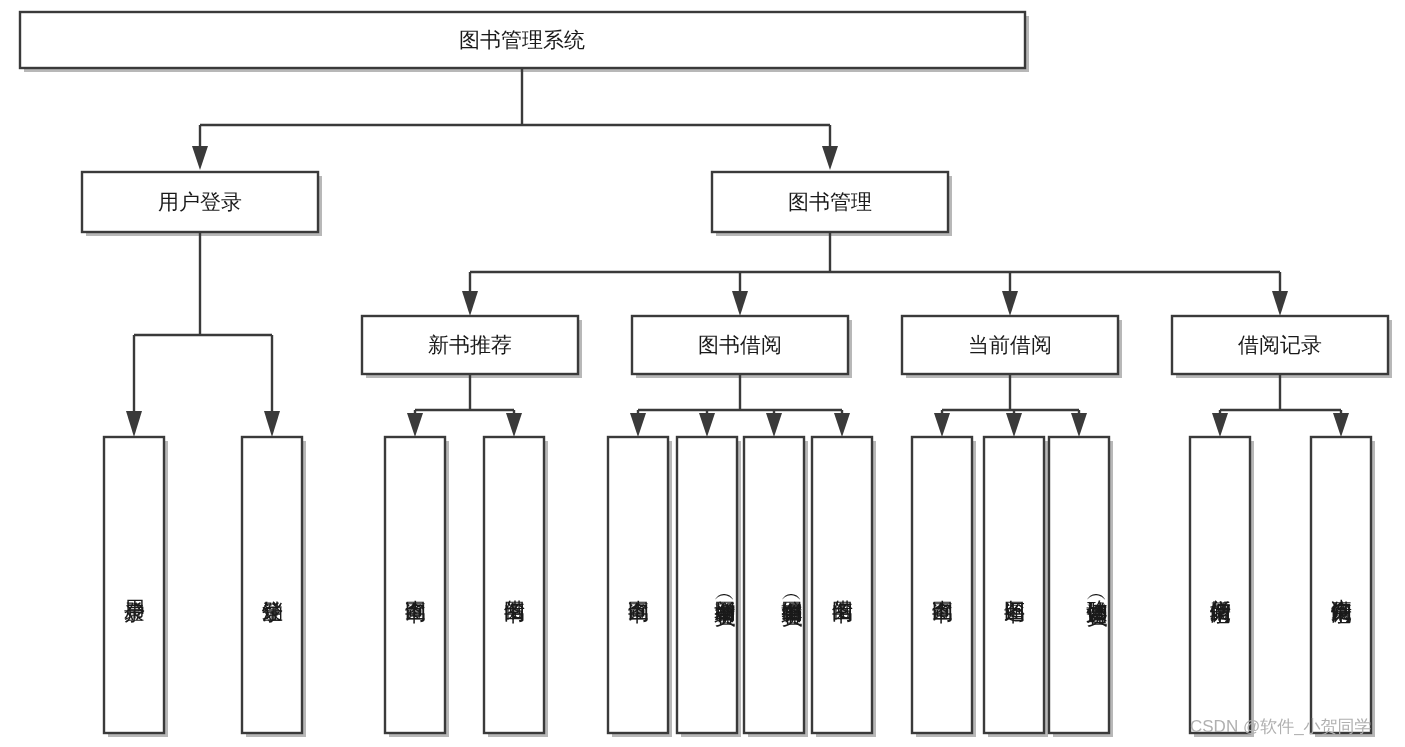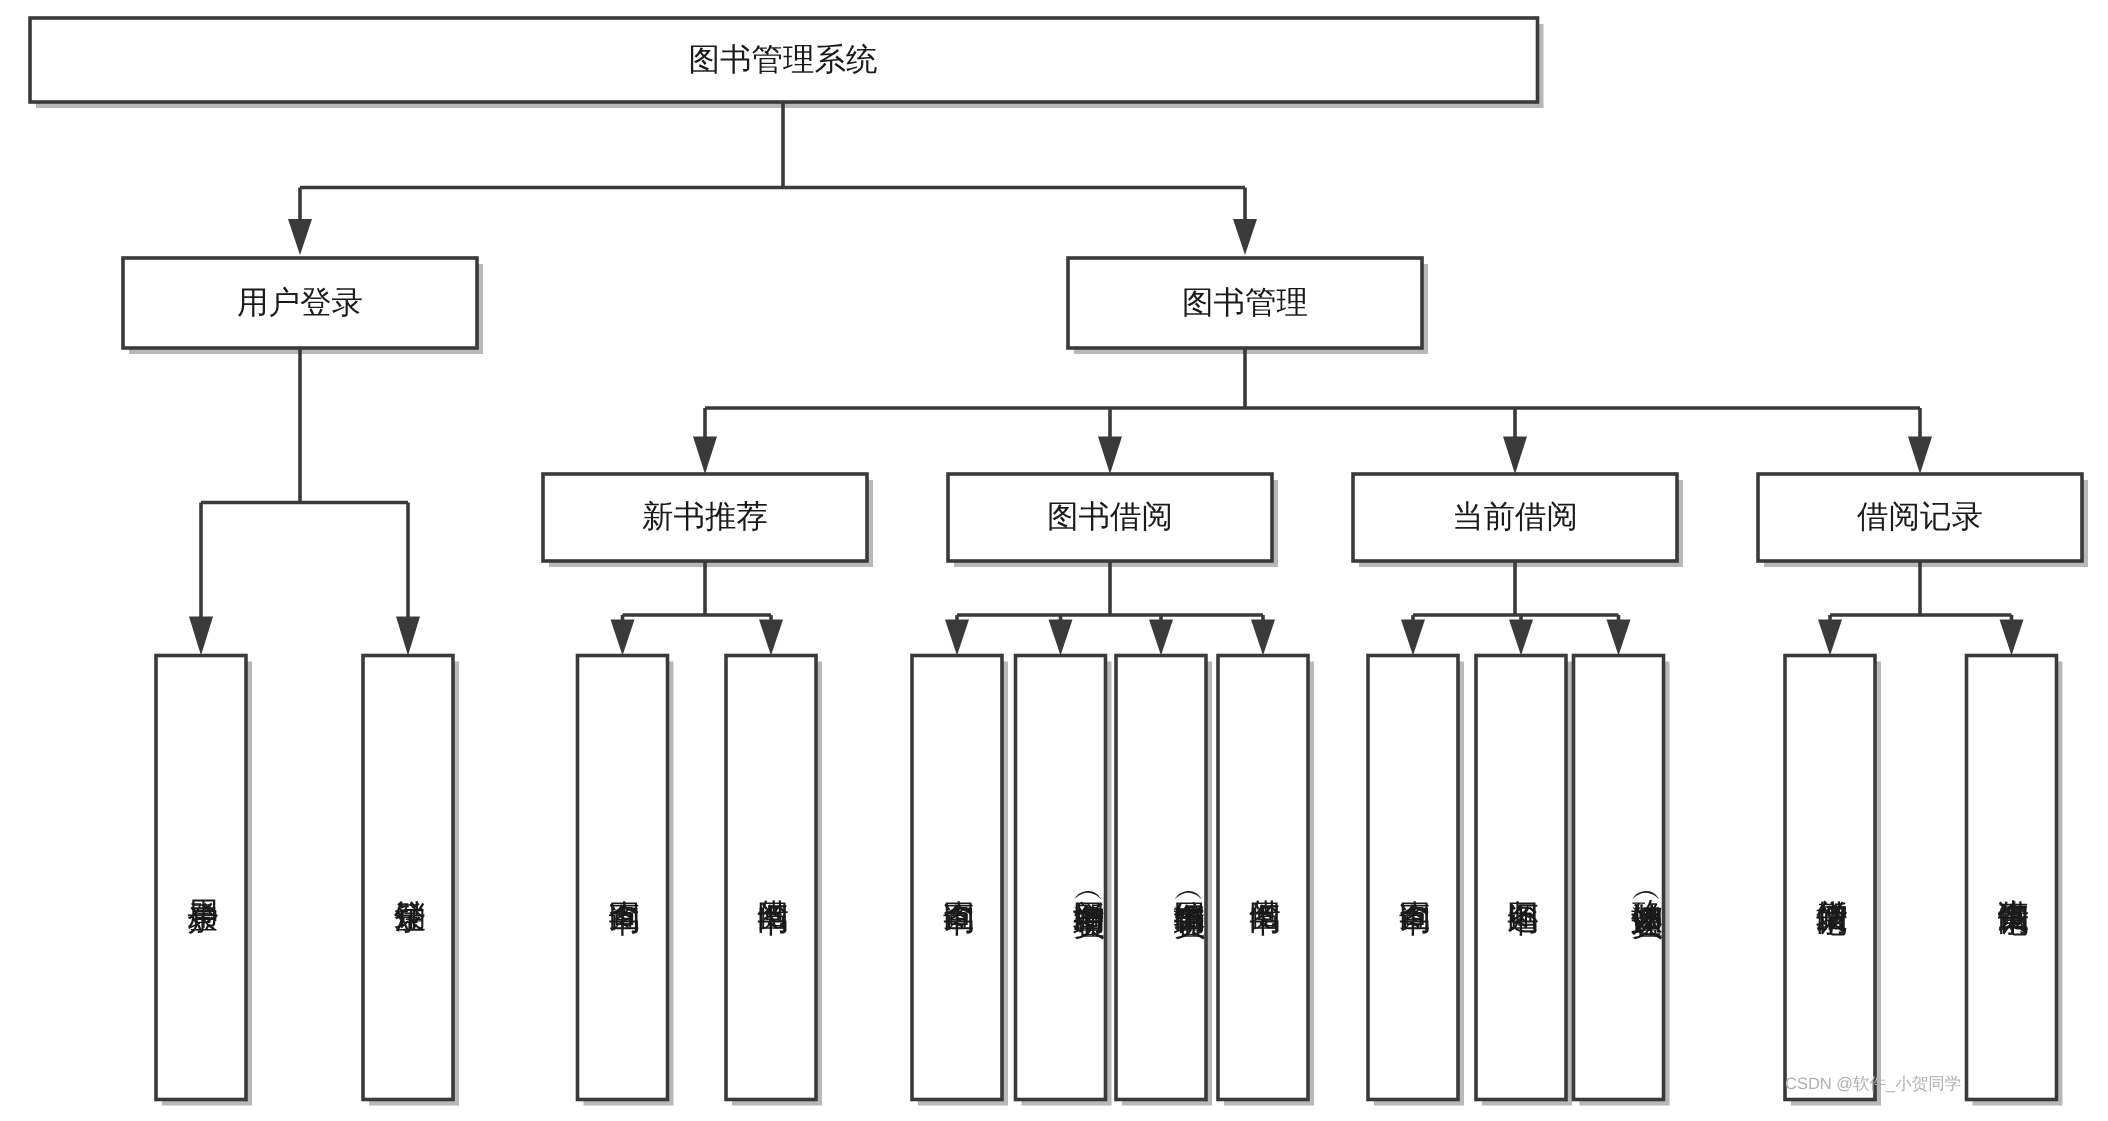"CSDN @软件_小贺同学" .watermark { font-size: 11px -> 17px }
